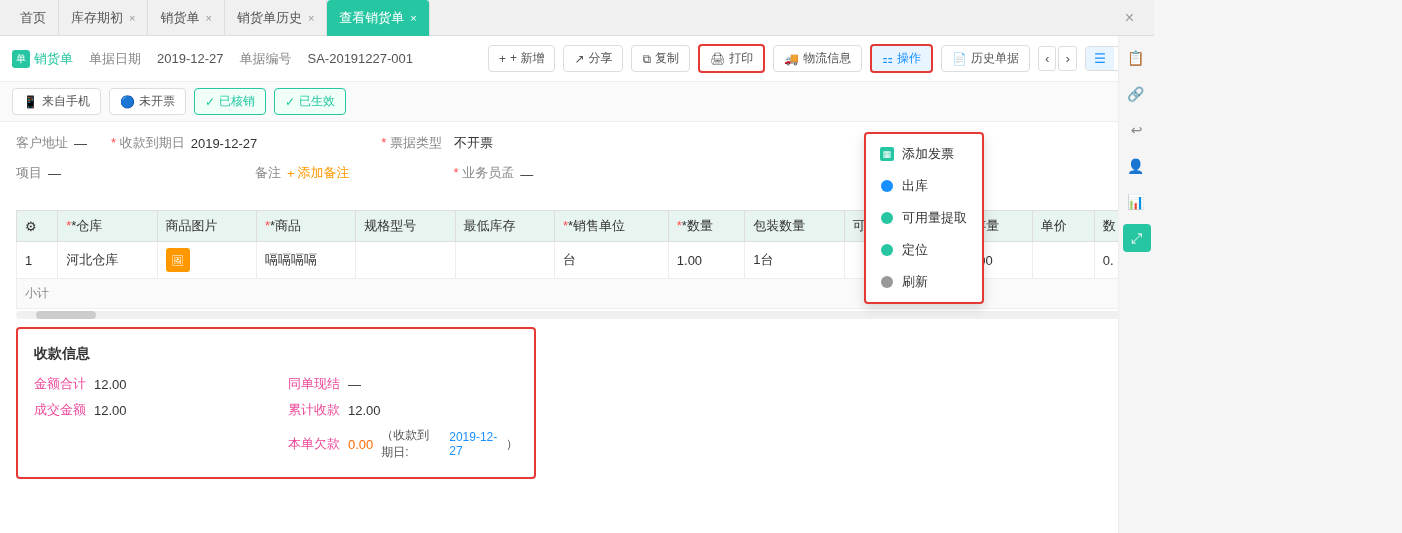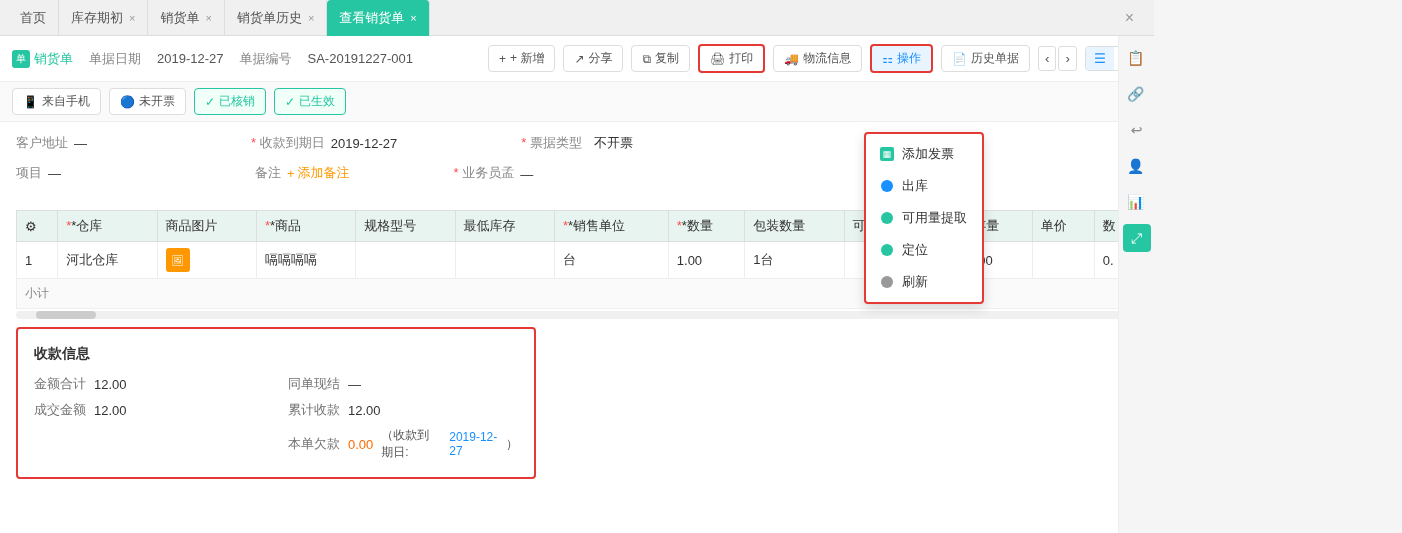"* 收款到期日" div.form-field { margin-left: 140px -> none }
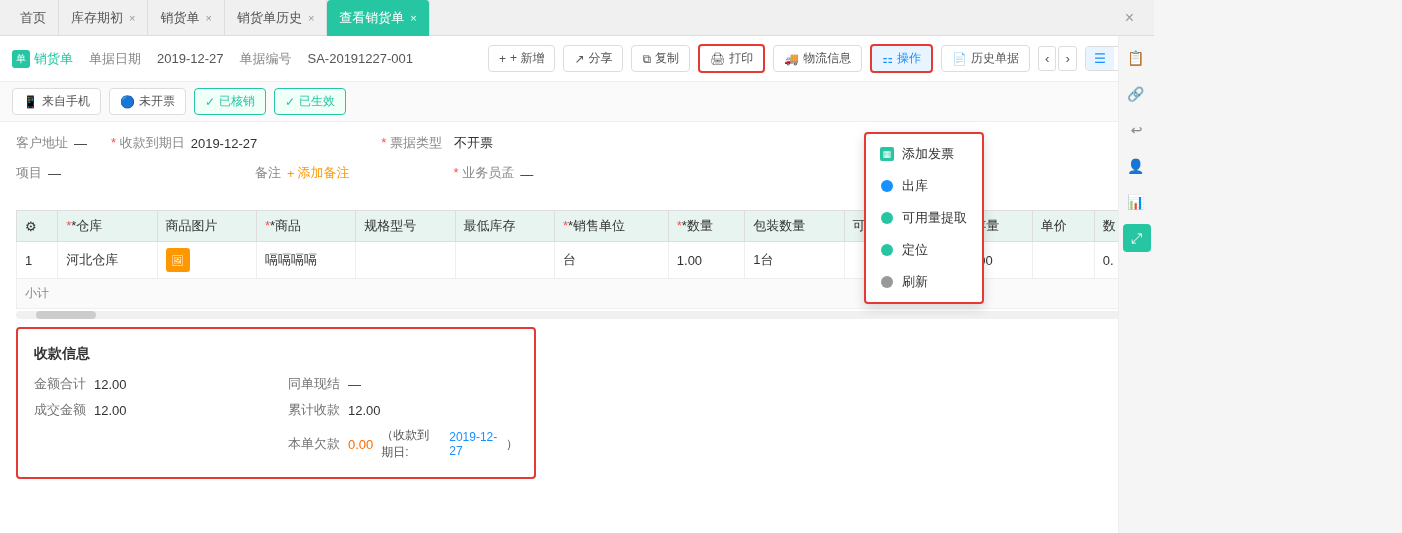"金额合计" .payment-label { color: #737373 -> #ec4899 }
